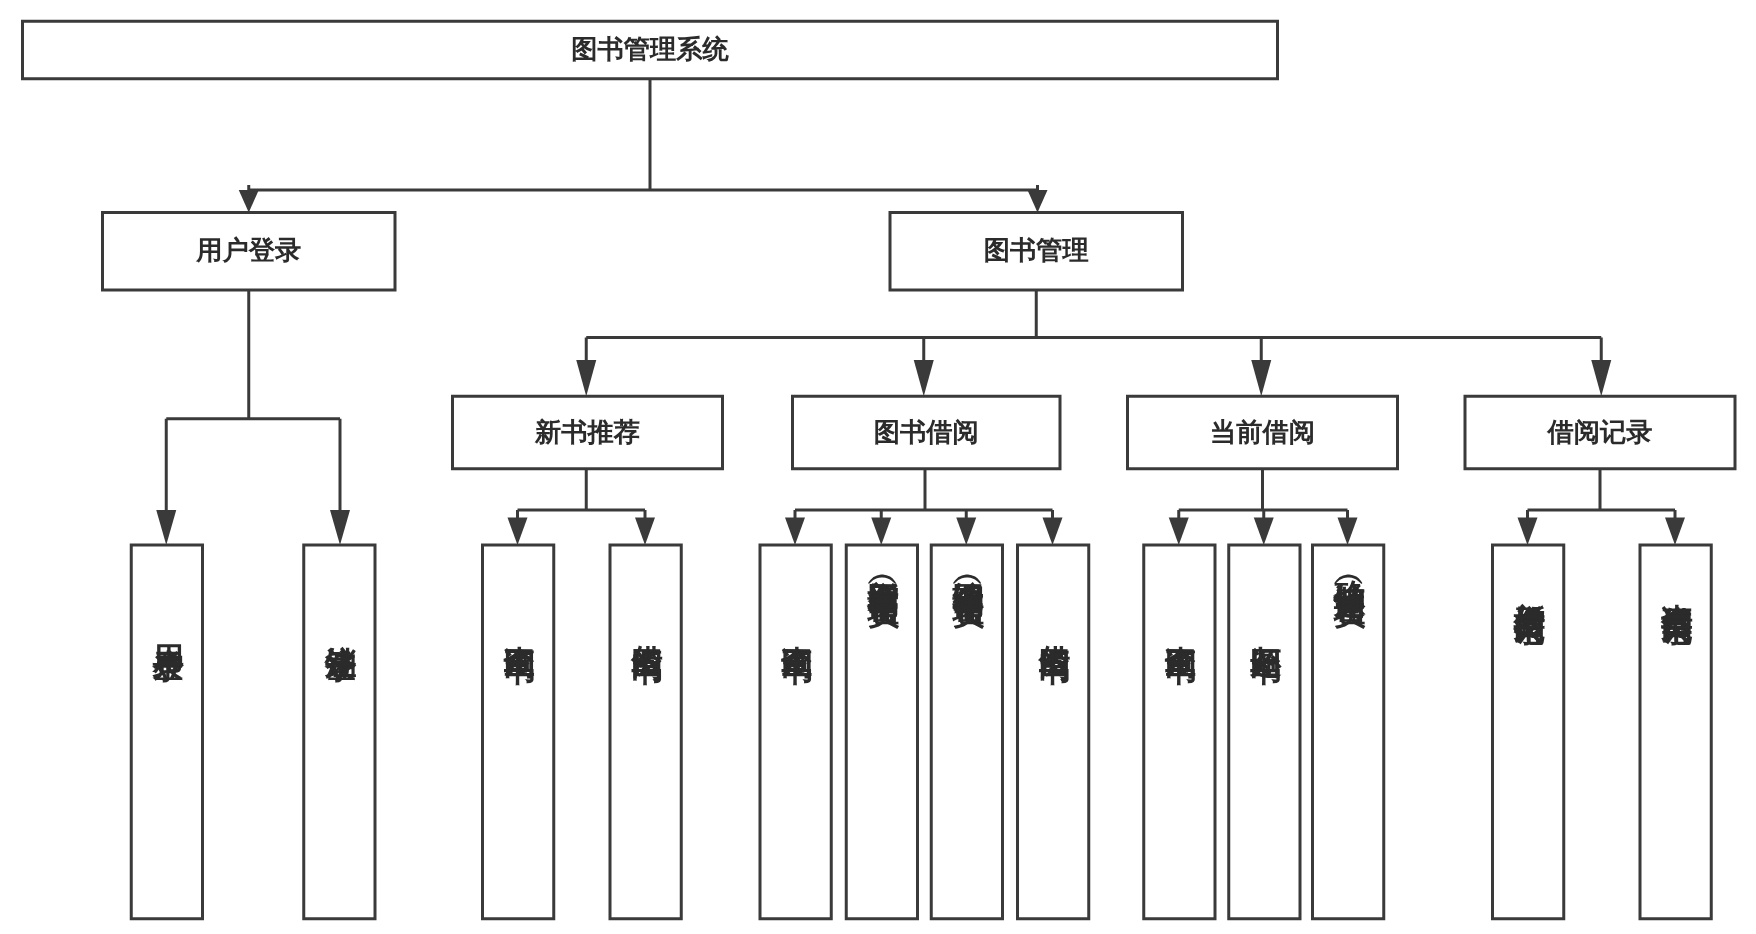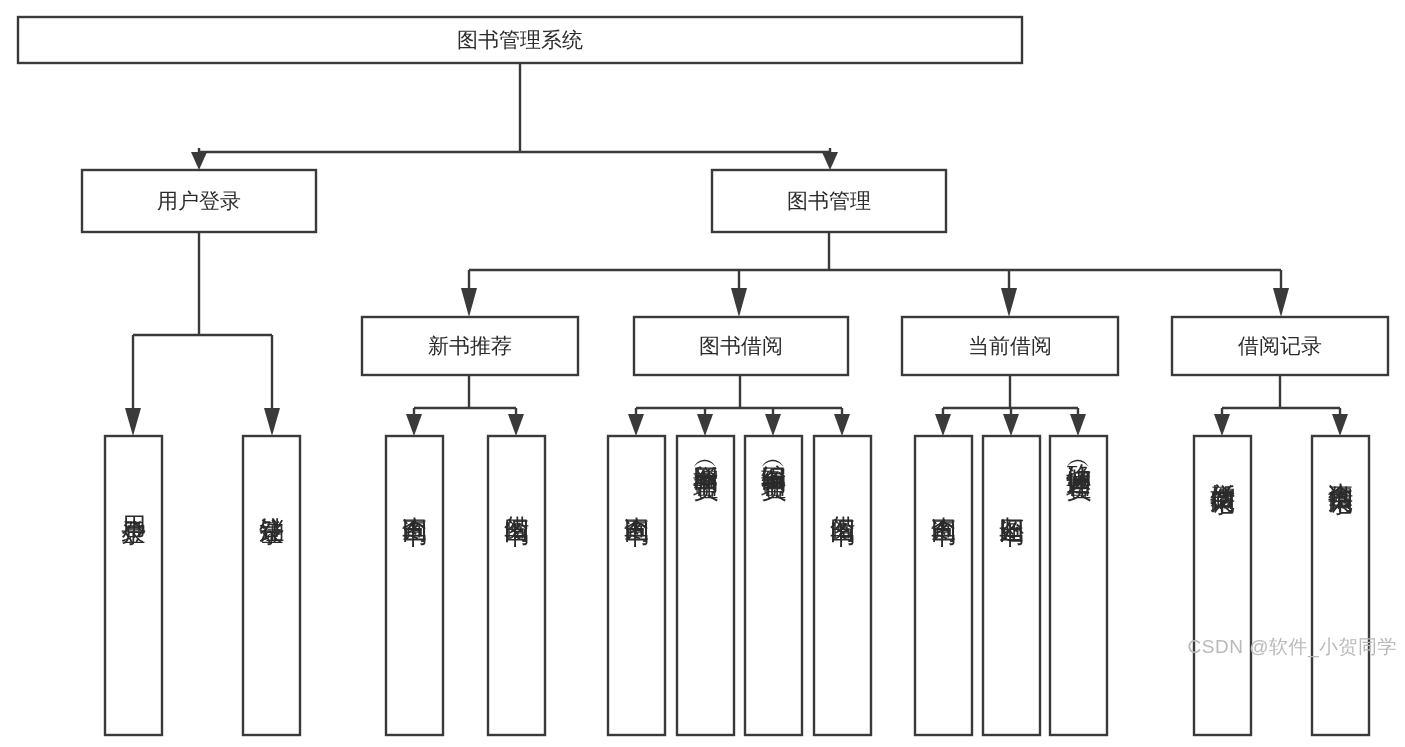"图书管理系统" #diagram-root { font-weight: none -> bold }
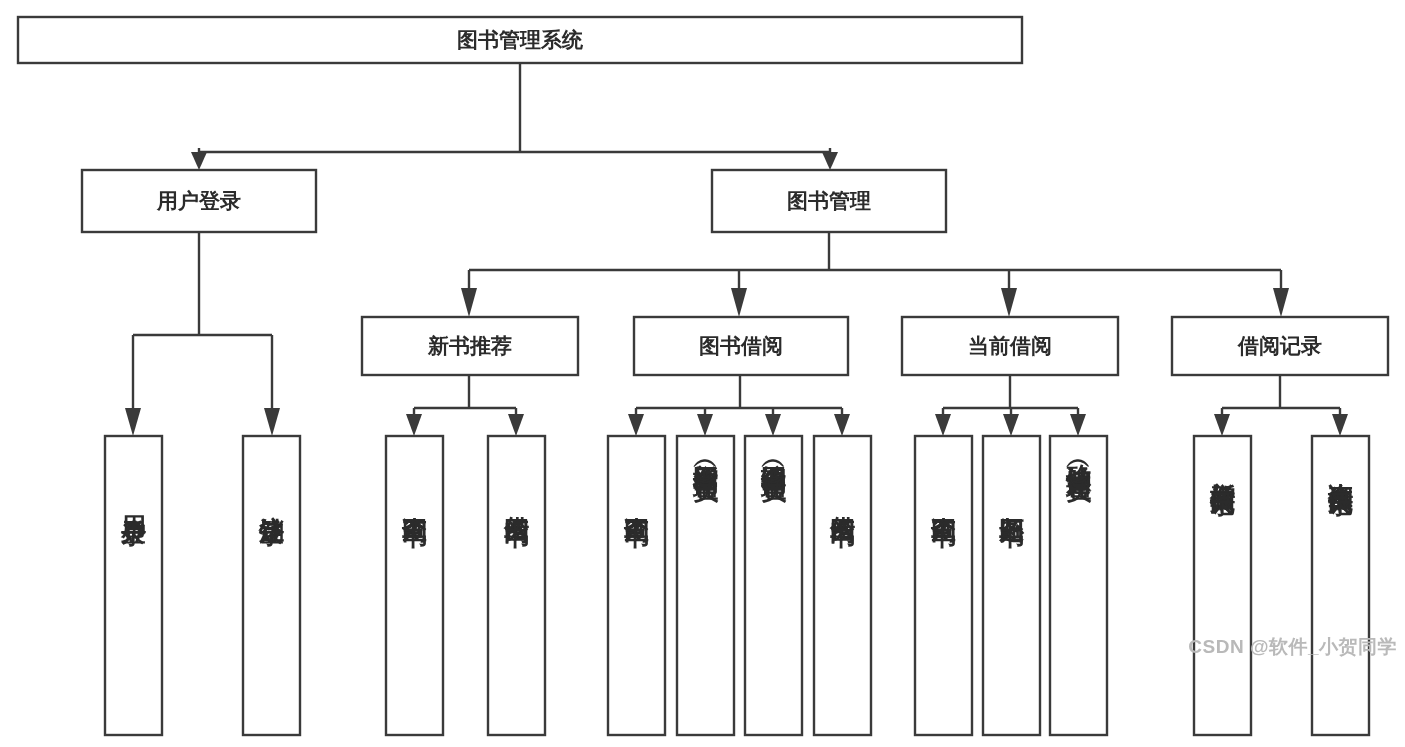"CSDN @软件_小贺同学" div.watermark { html: <div>CSDN @软件_小贺同学</div> -> none }
